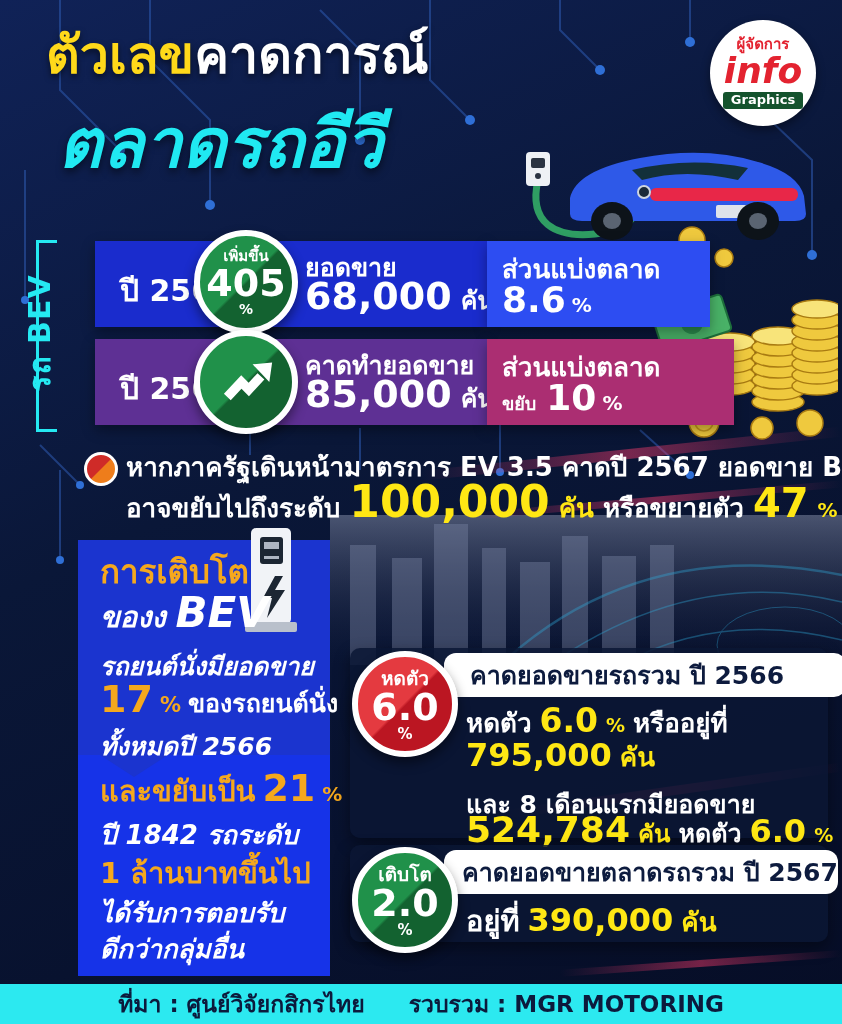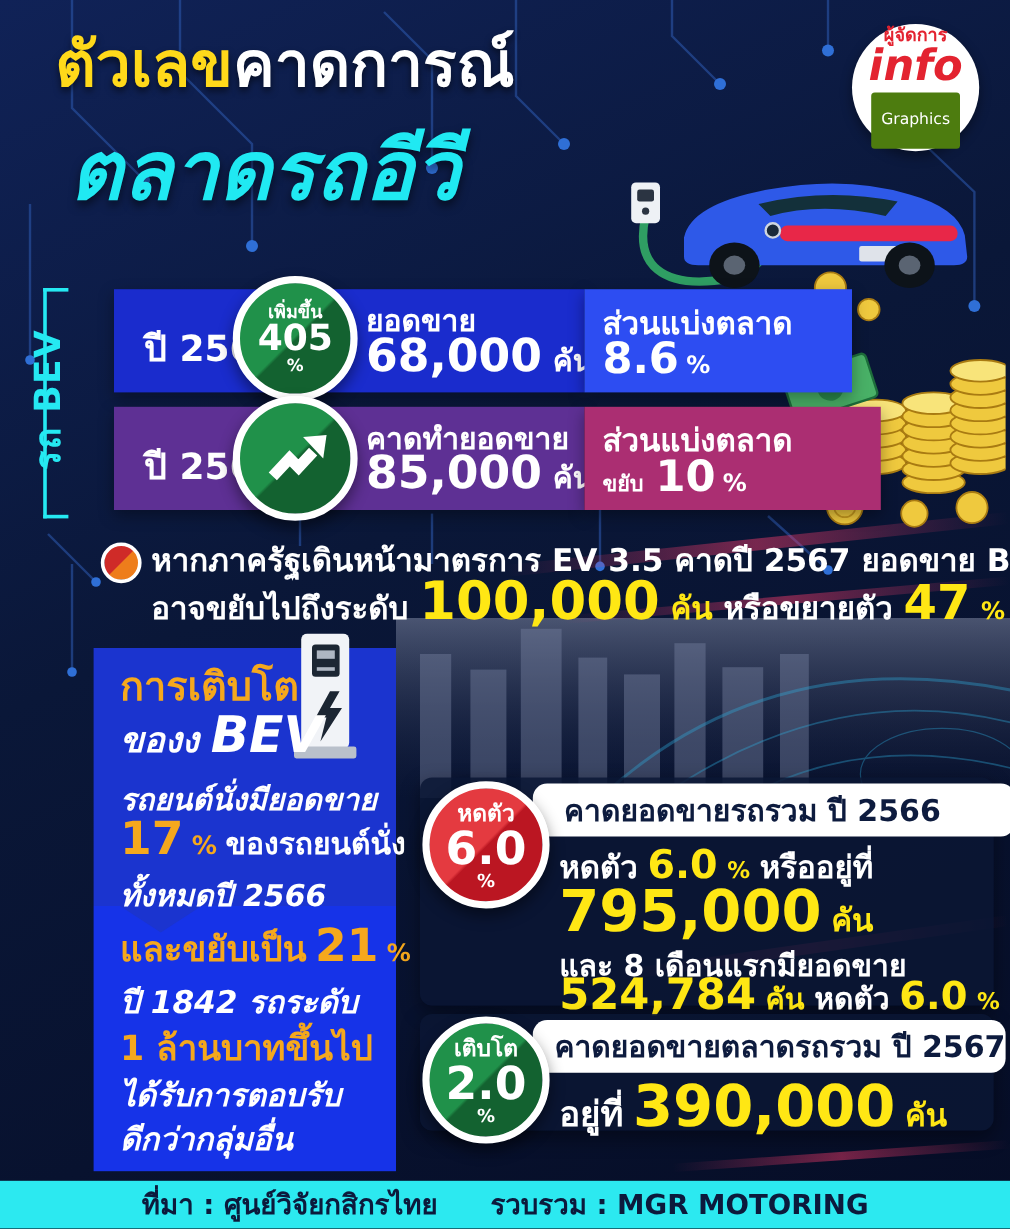"Graphics" .logo .graphics { background: #4d7c0f -> #14532d; font-weight: 400 -> 700; padding: 15px 8px -> 0 8px }
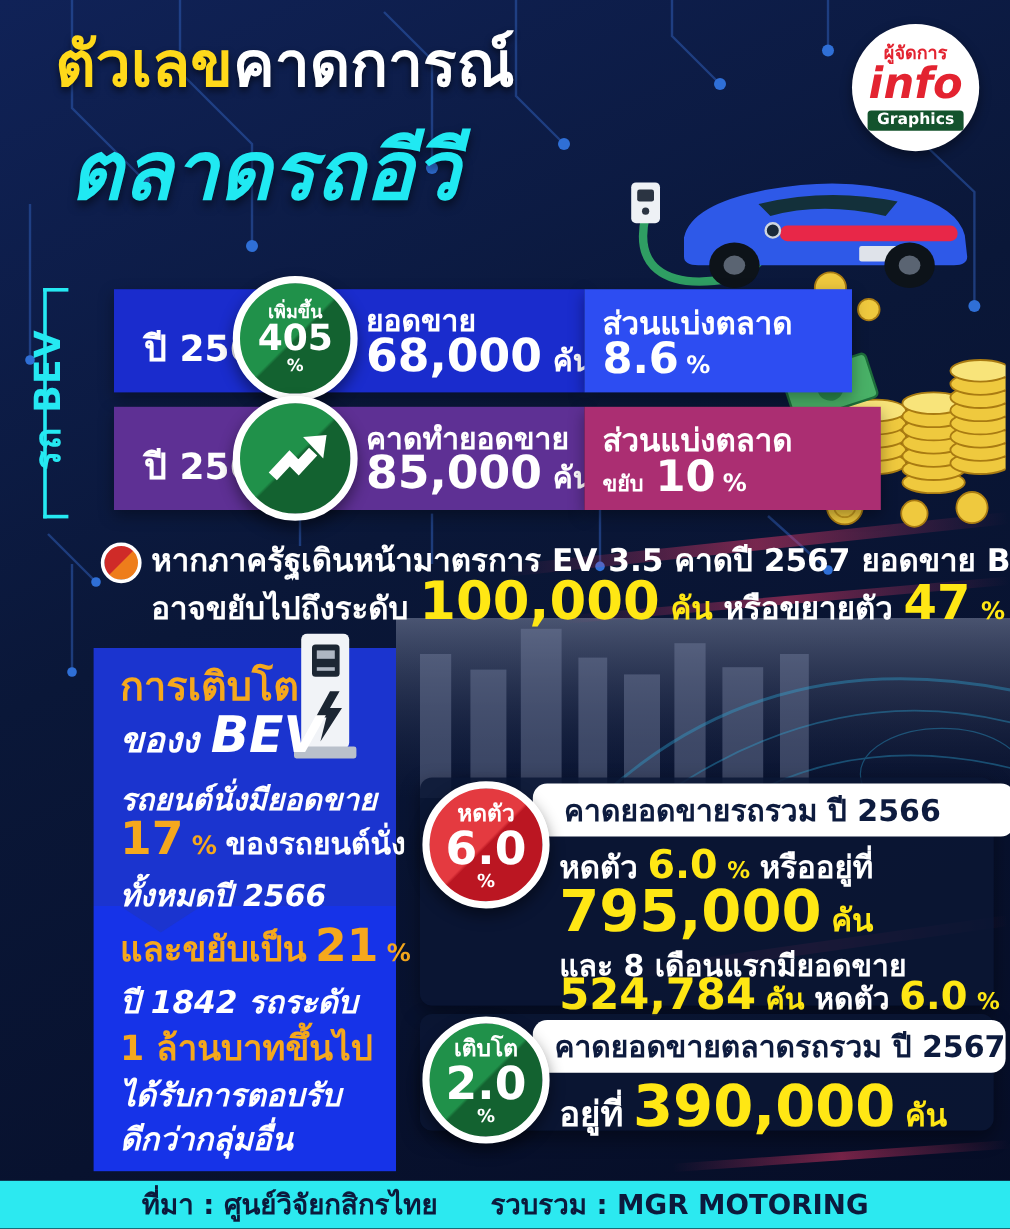"405" .b-val { font-size: 30px -> 38px }
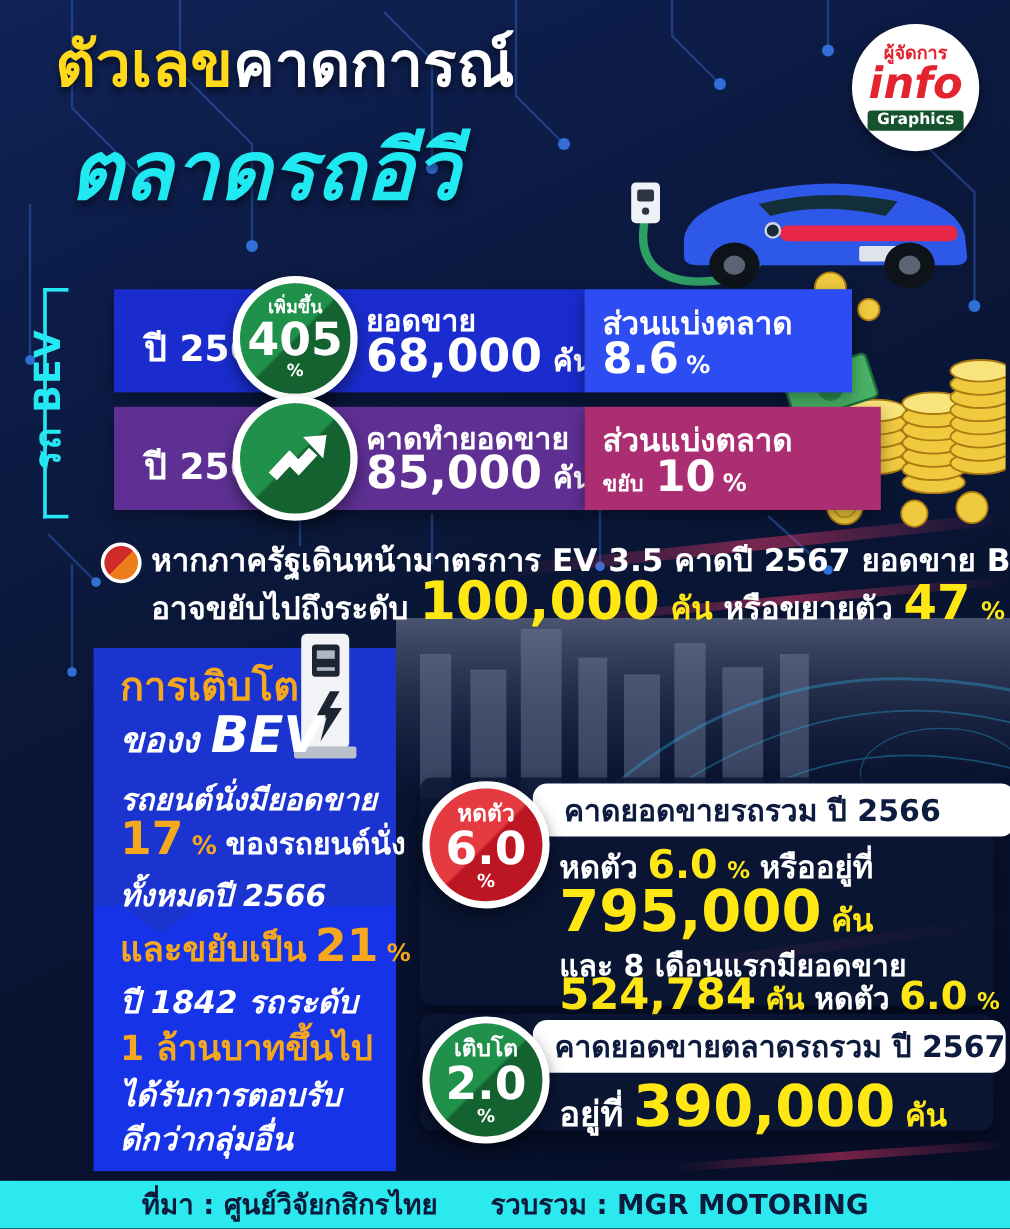"795,000" .cy-big { font-size: 48px -> 32px }
